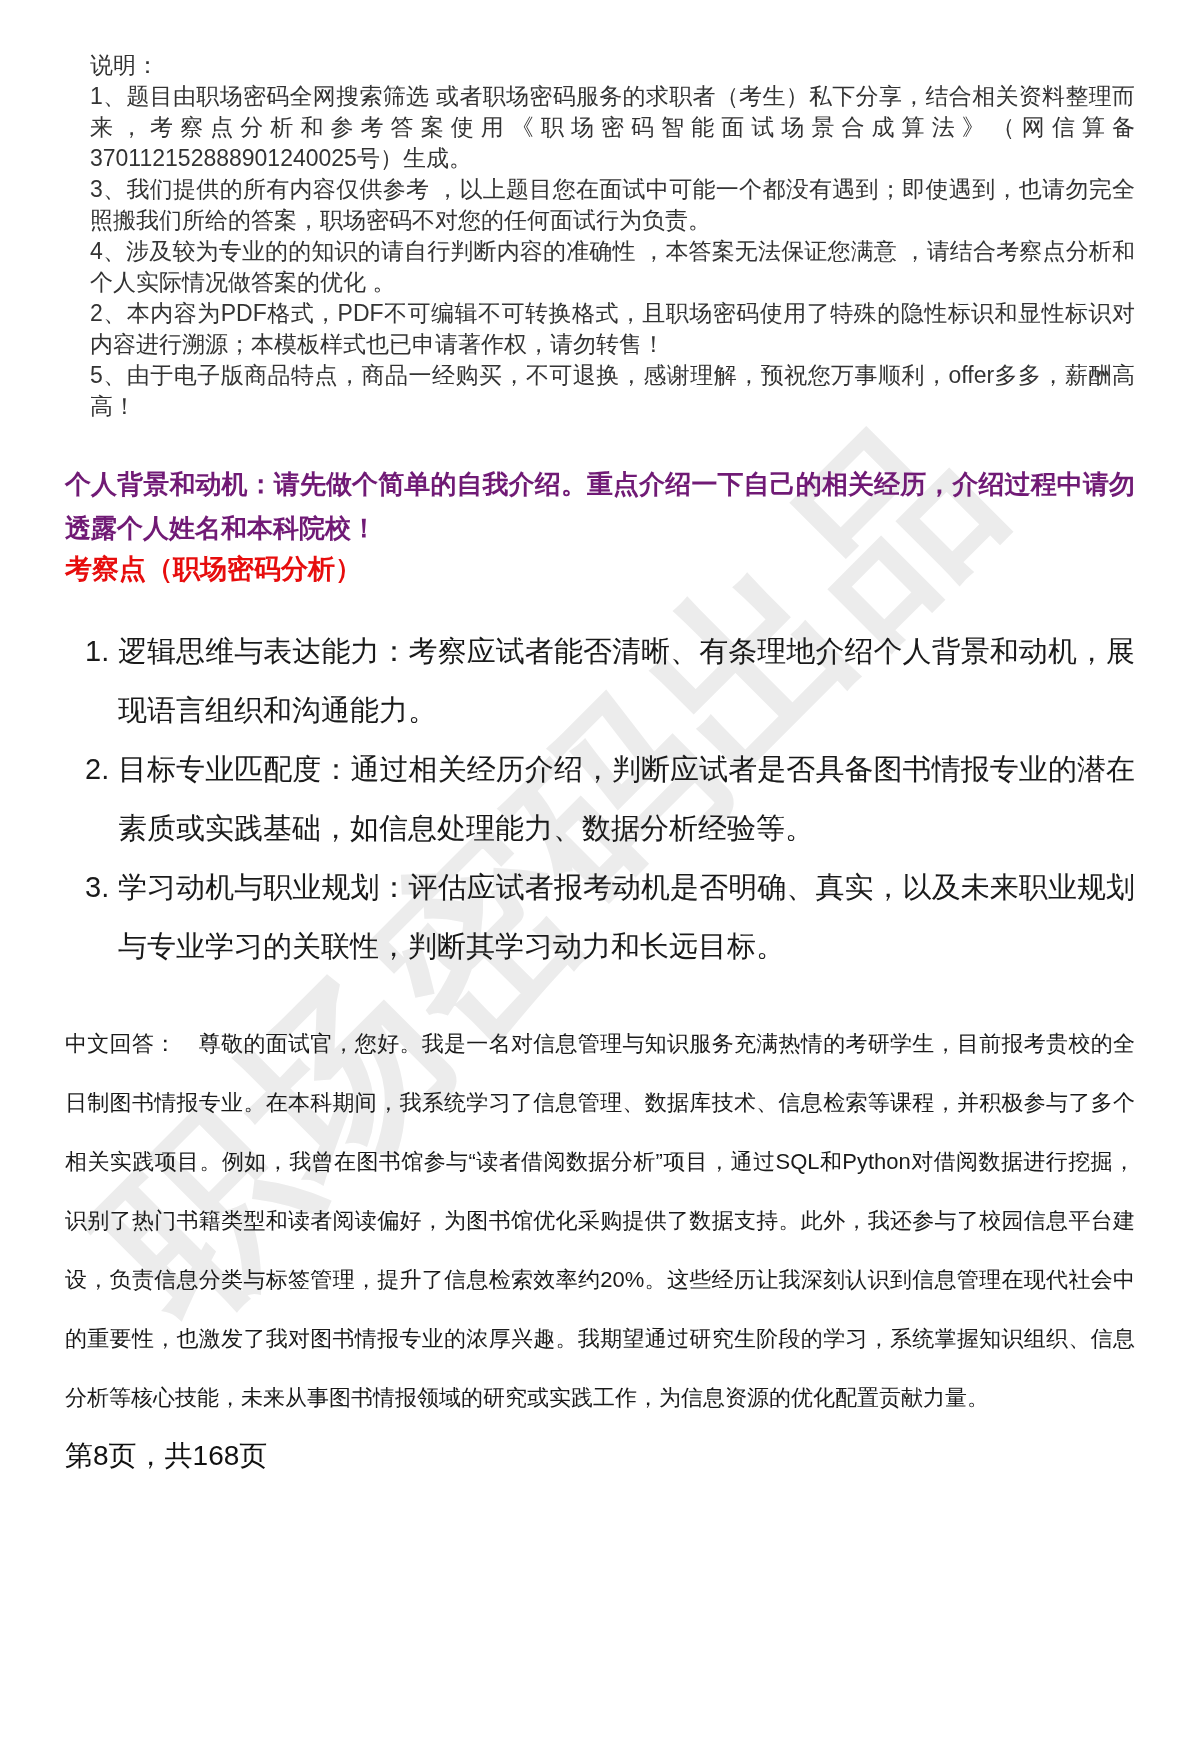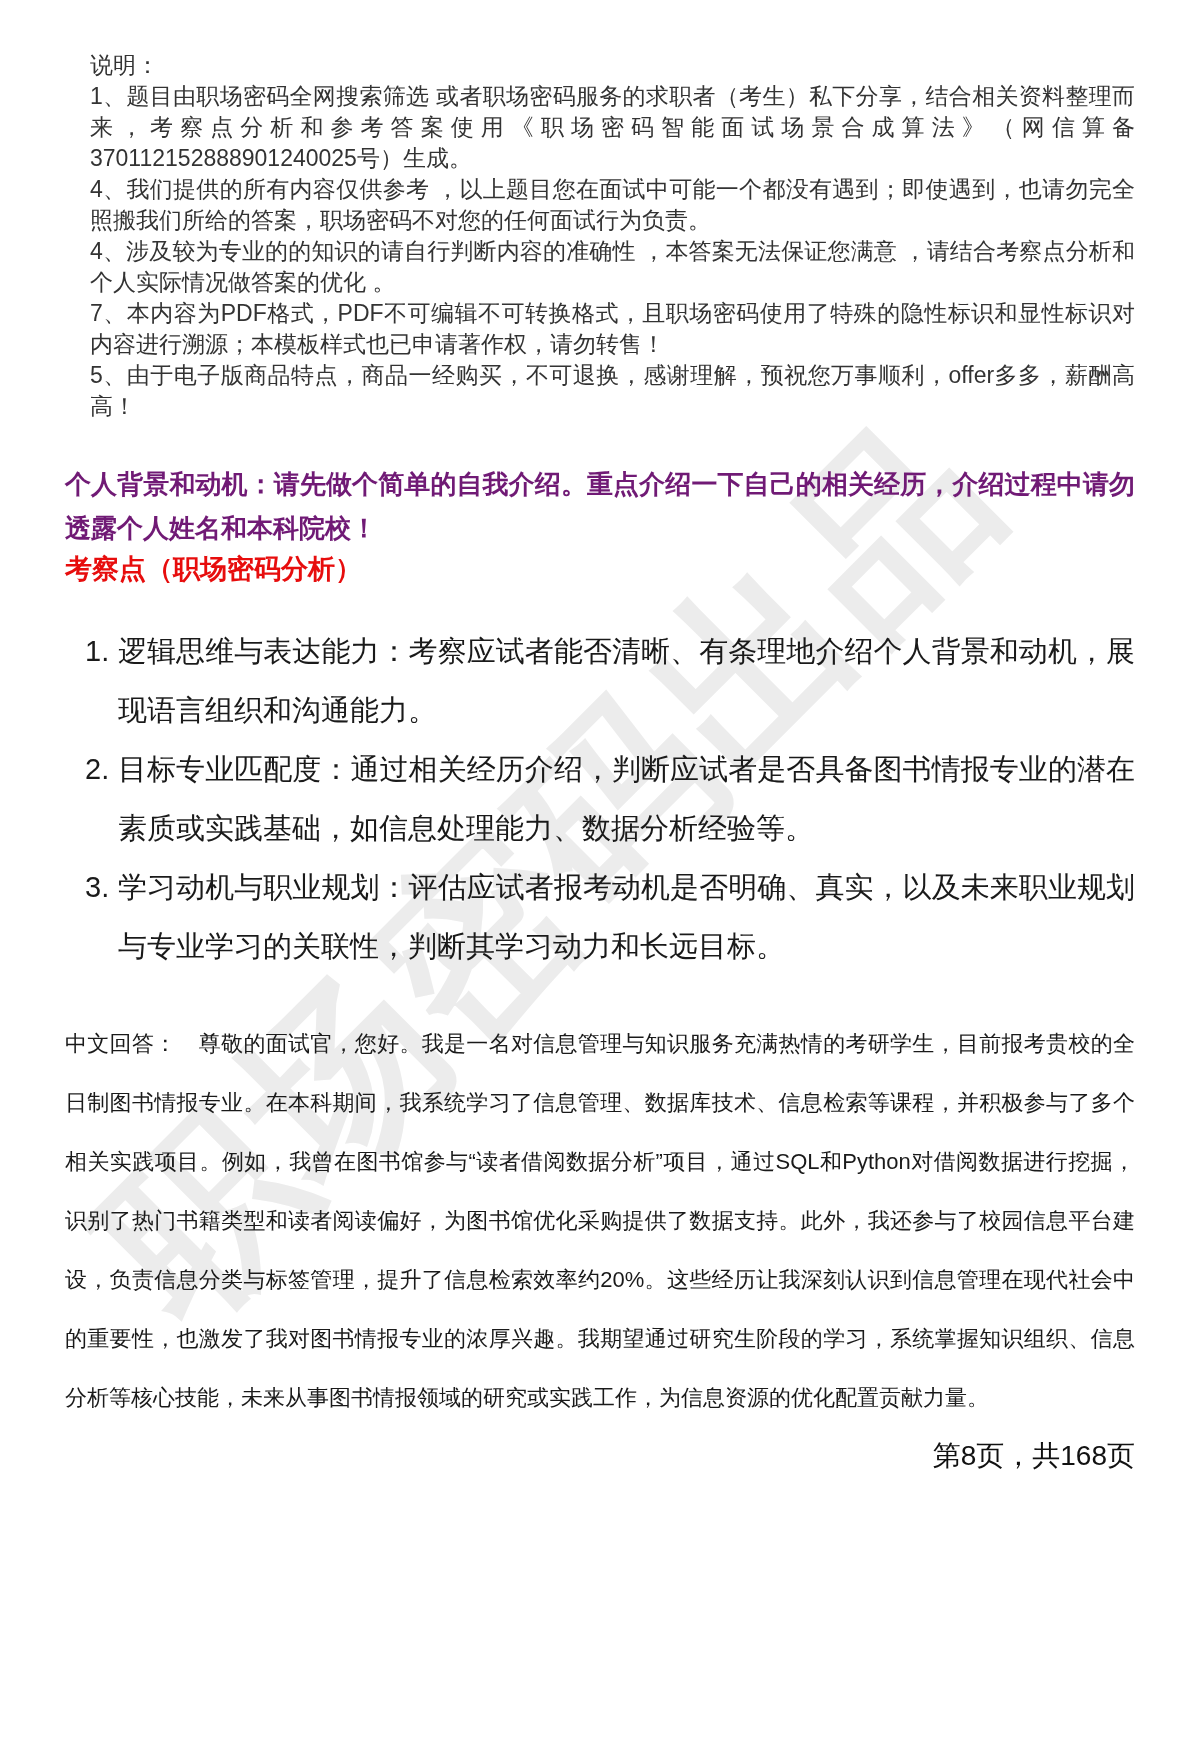"4、我们提供的所有内容仅供参考" p.note-line { text: 4 -> 3 }
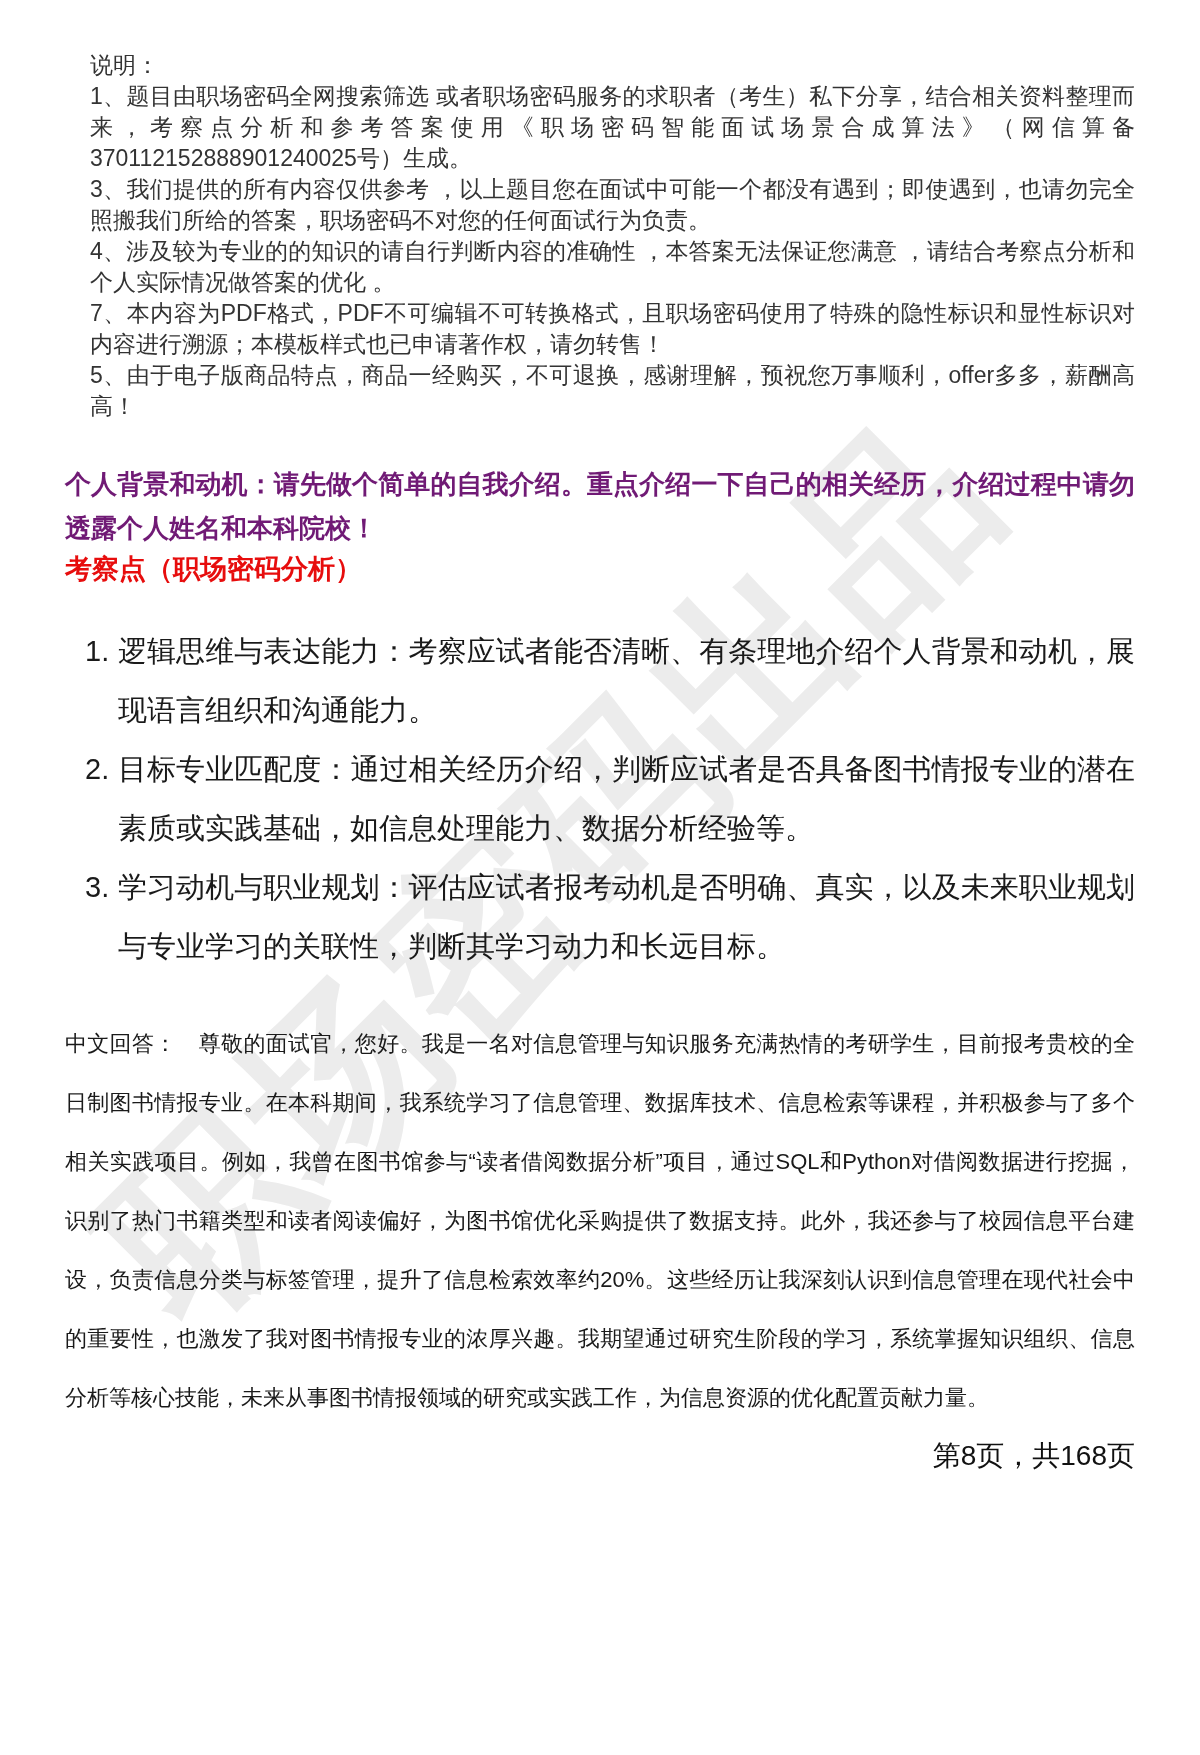"7、本内容为PDF格式，PDF不可编辑不可转换格式，且职场密码使用了特殊的隐性标" p.note-line { text: 7 -> 2 }
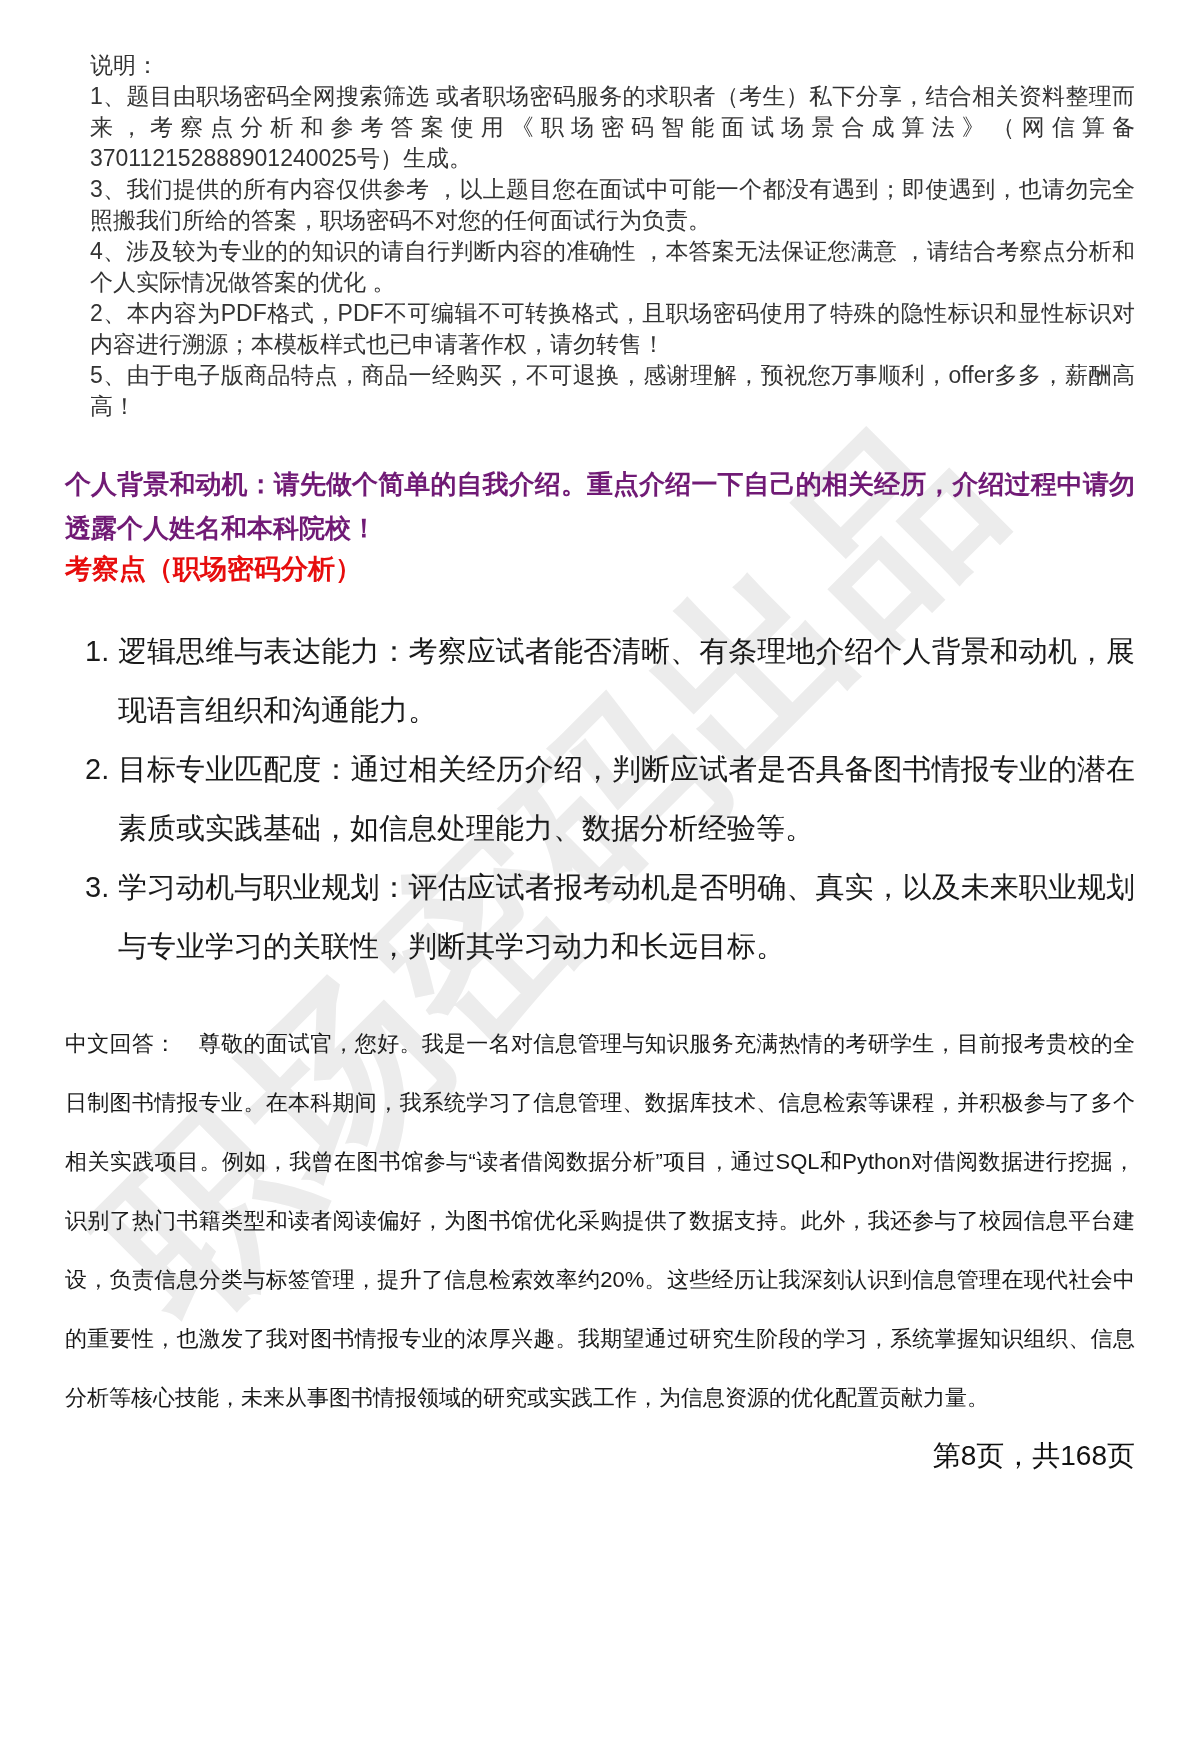"第8页，共168页" .footer { text-align: right -> left }
